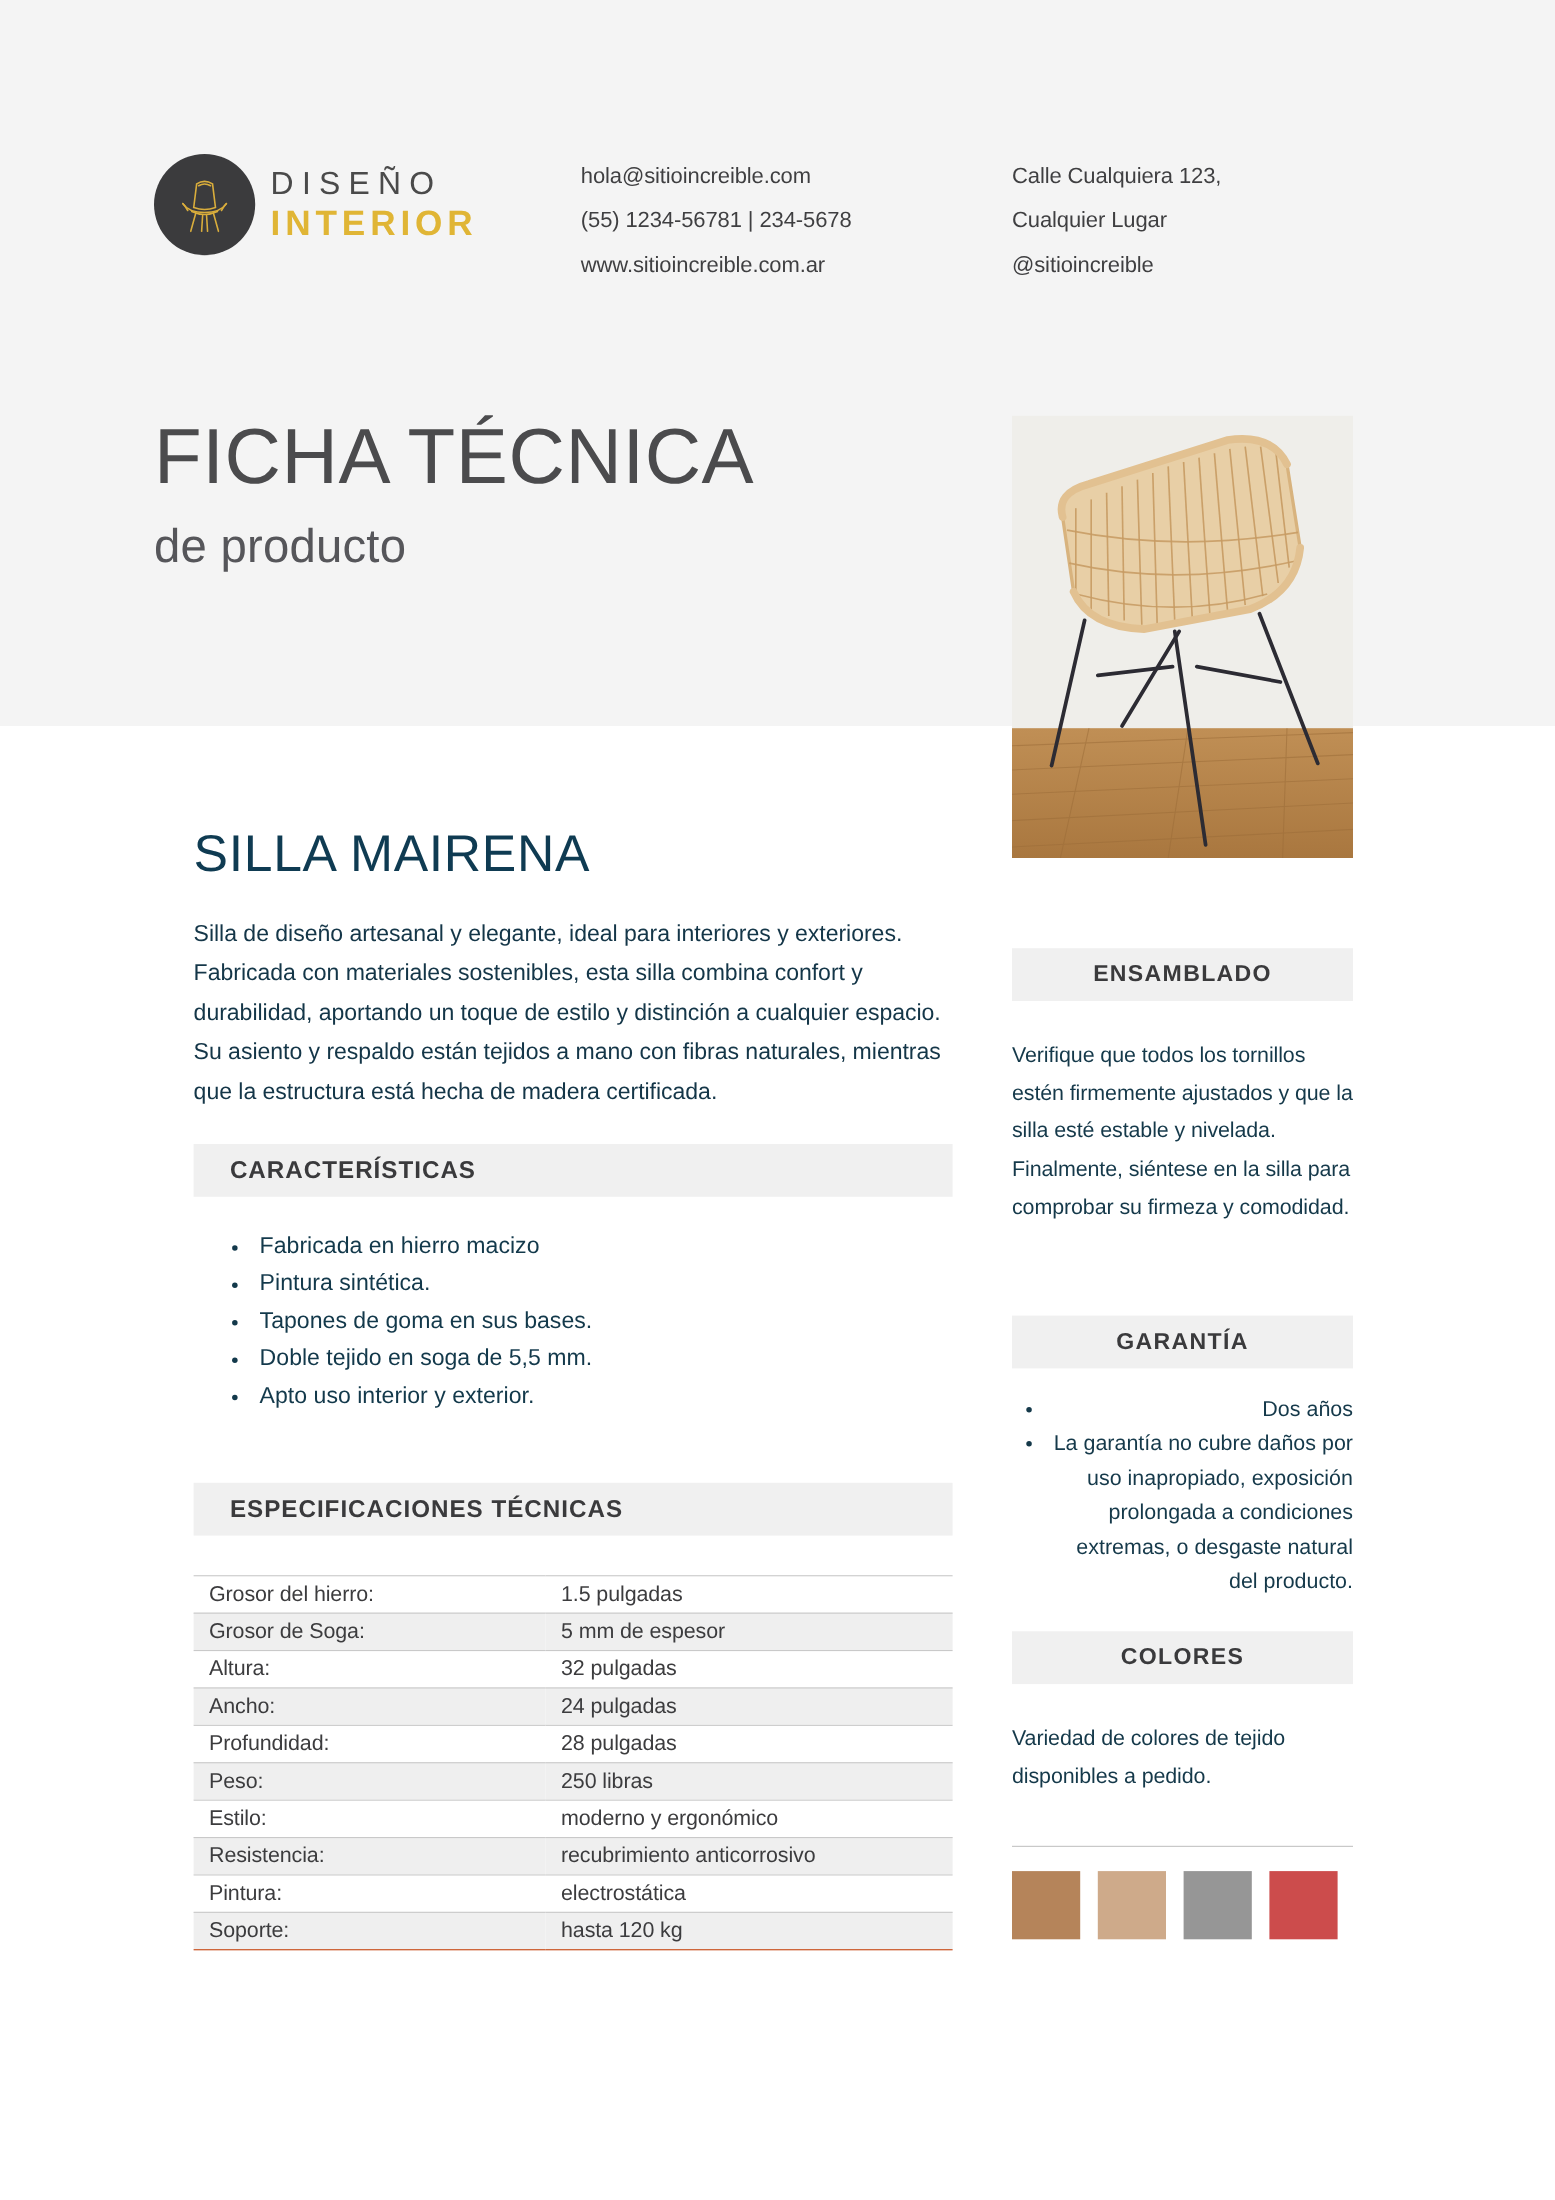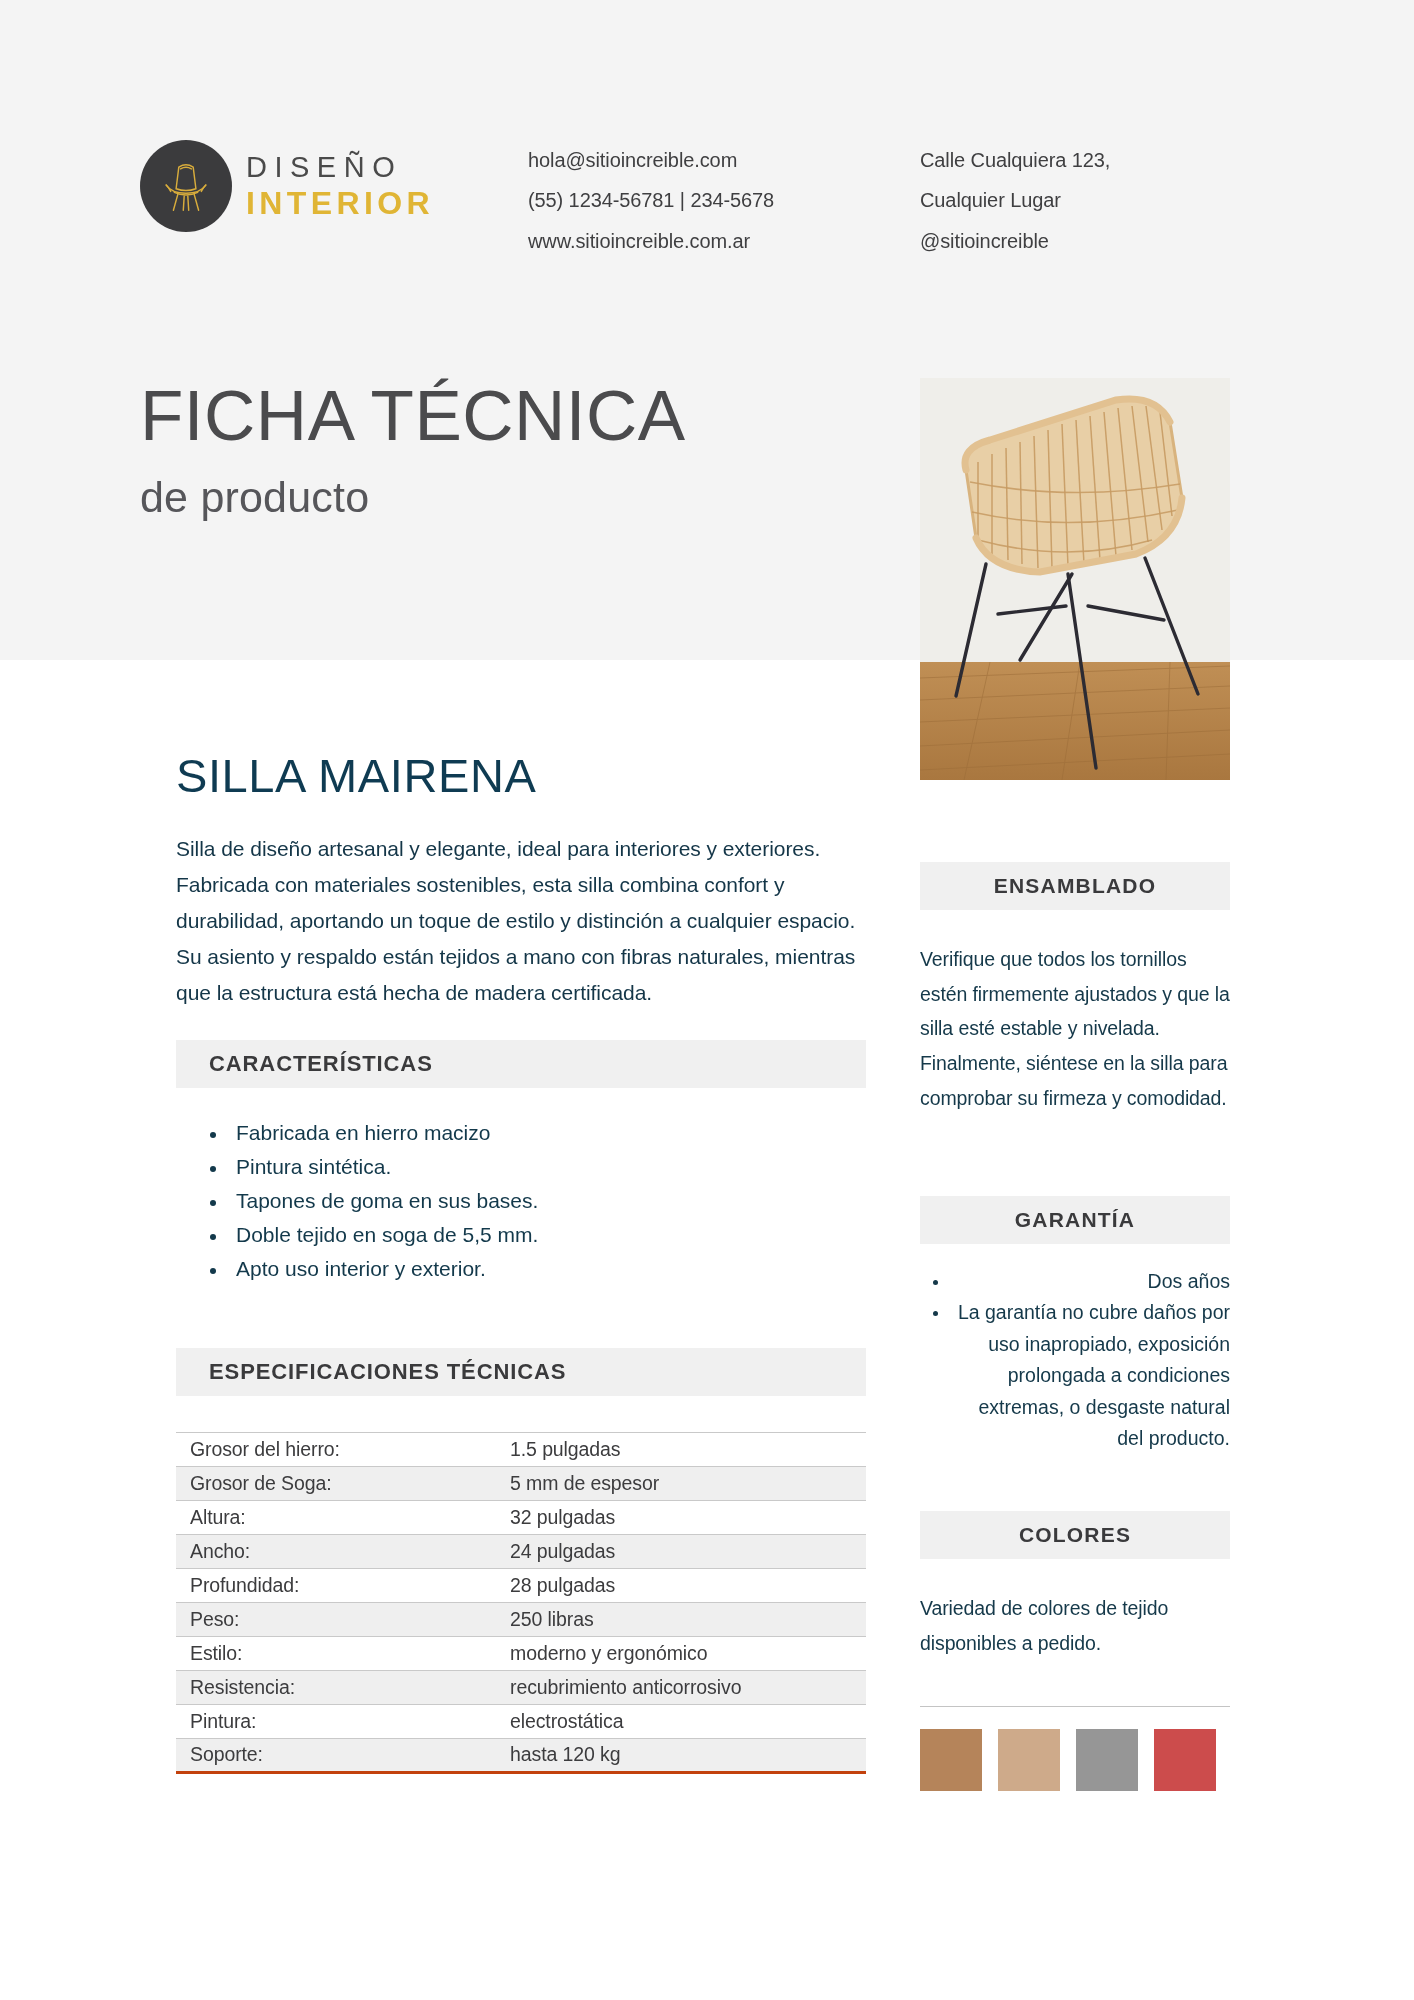"COLORES" .gap-colores { margin-top: 56px -> 28px }
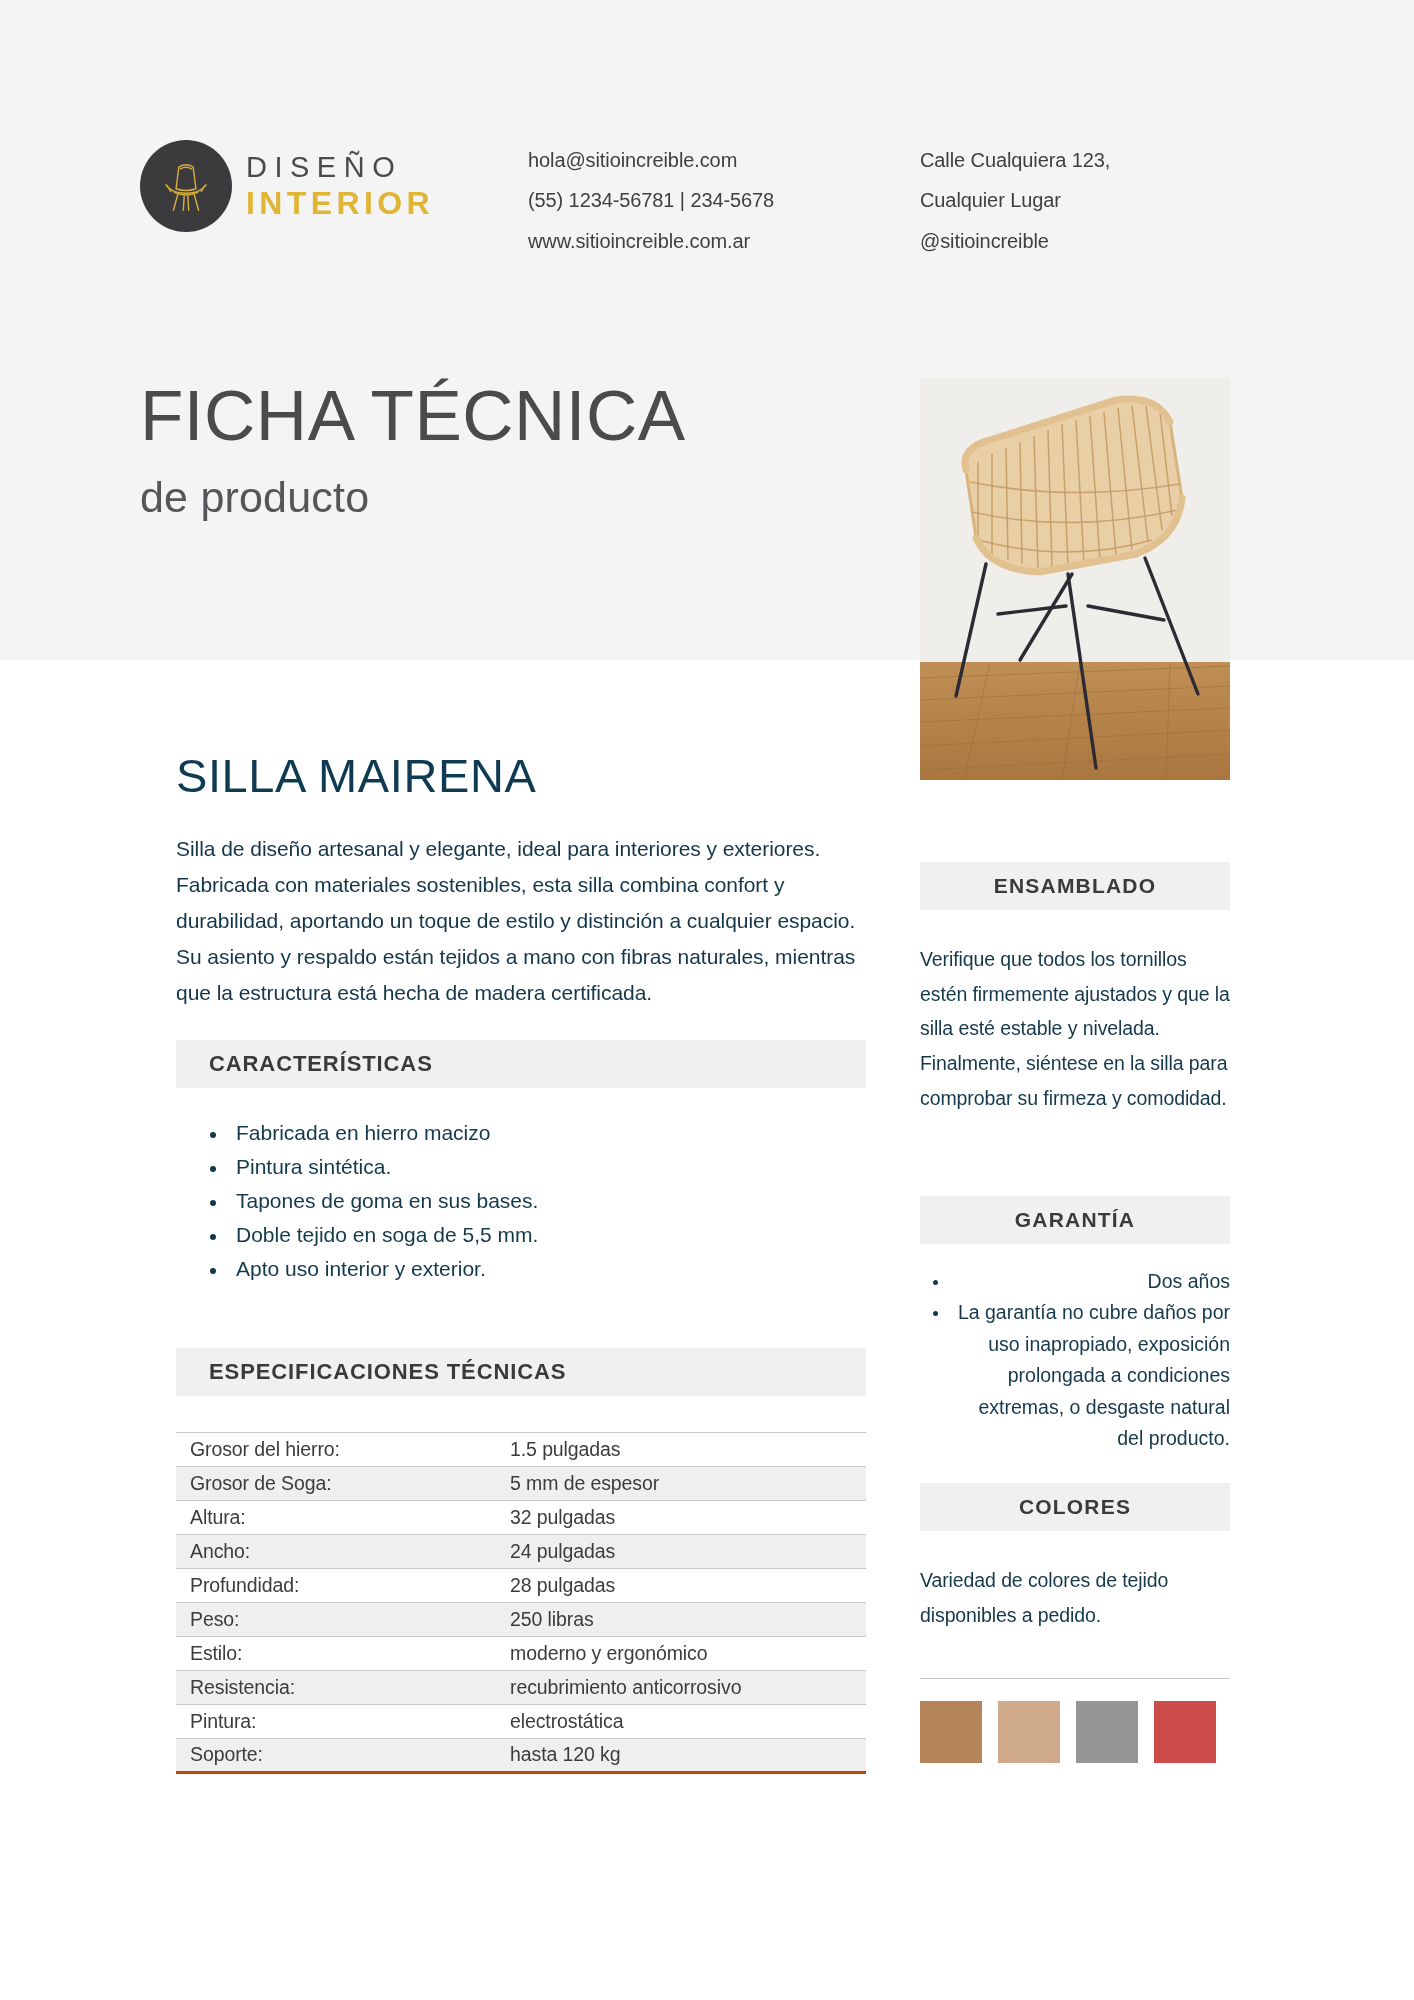"Soporte:" .spec-table tr:last-child td { border-bottom: 3px solid #c2410c -> 1px solid #c2410c }
